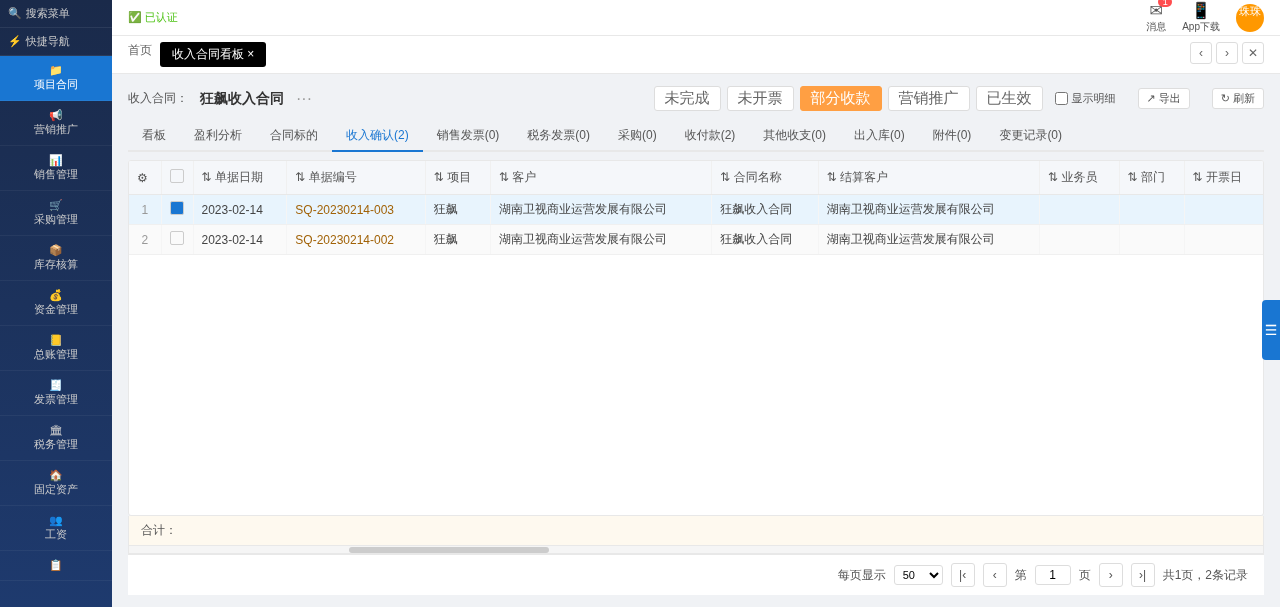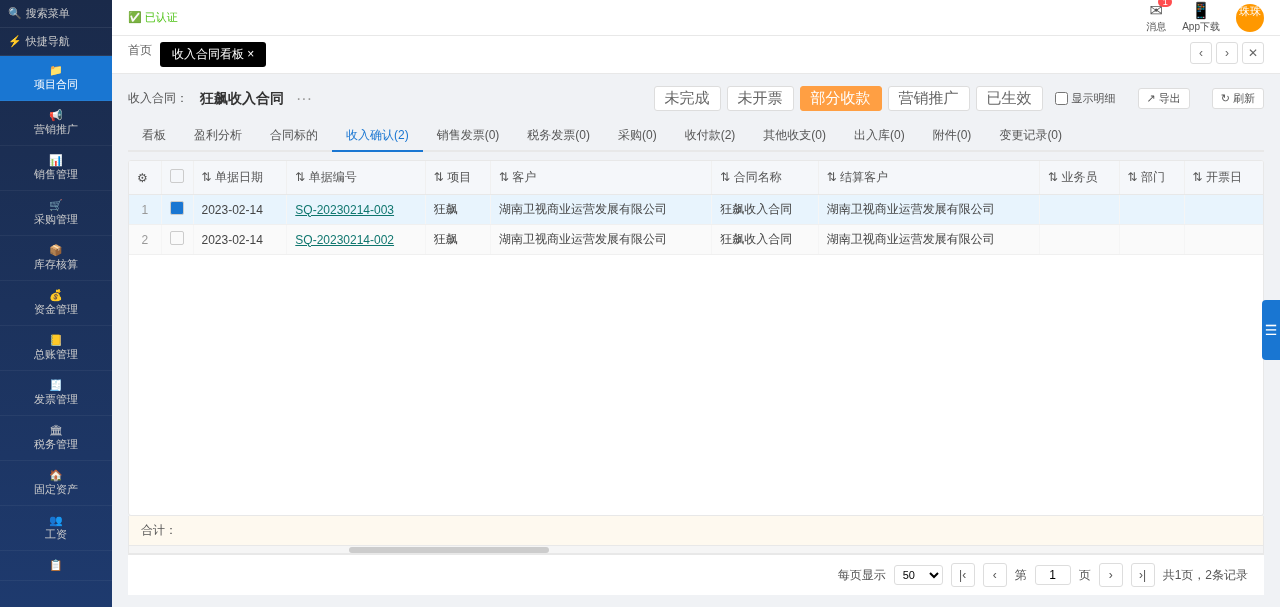"SQ-20230214-003" .link-text { color: #0f766e -> #a16207; text-decoration: underline -> none }
